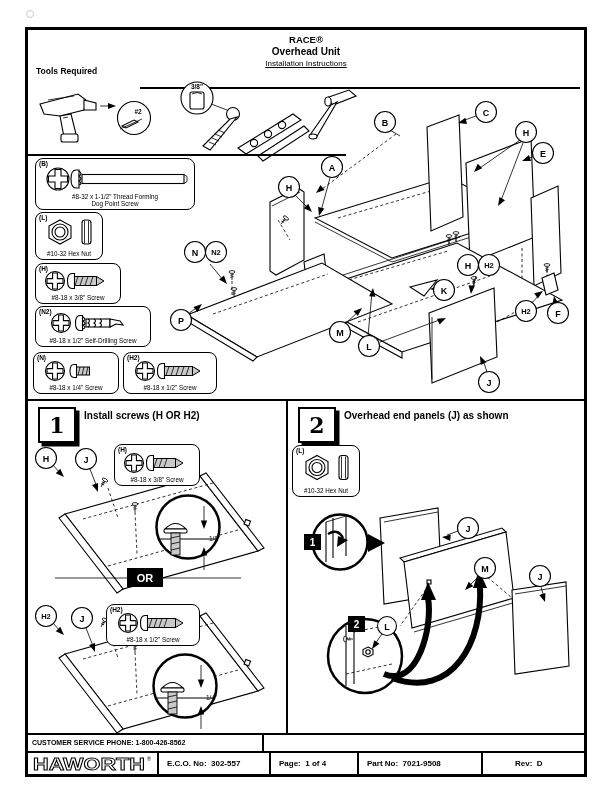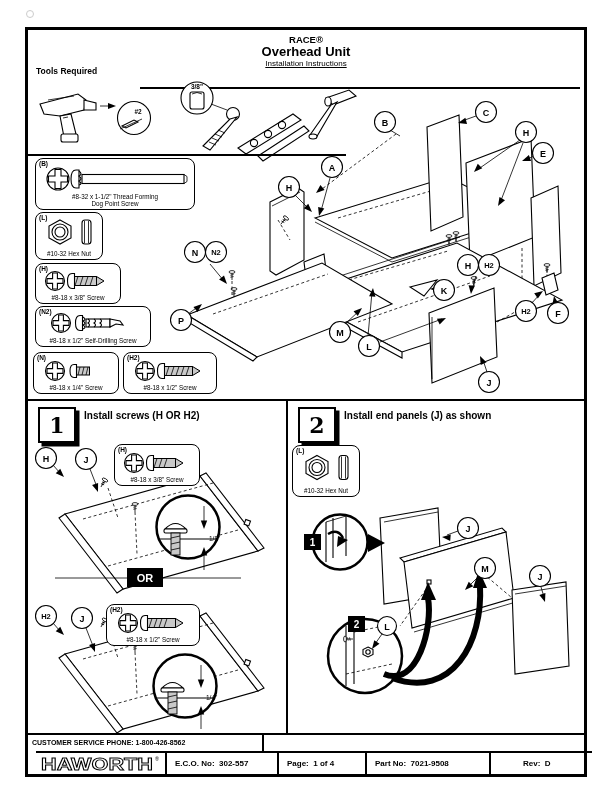"Overhead Unit" .hdr .t2 { font-size: 13px -> 10px }
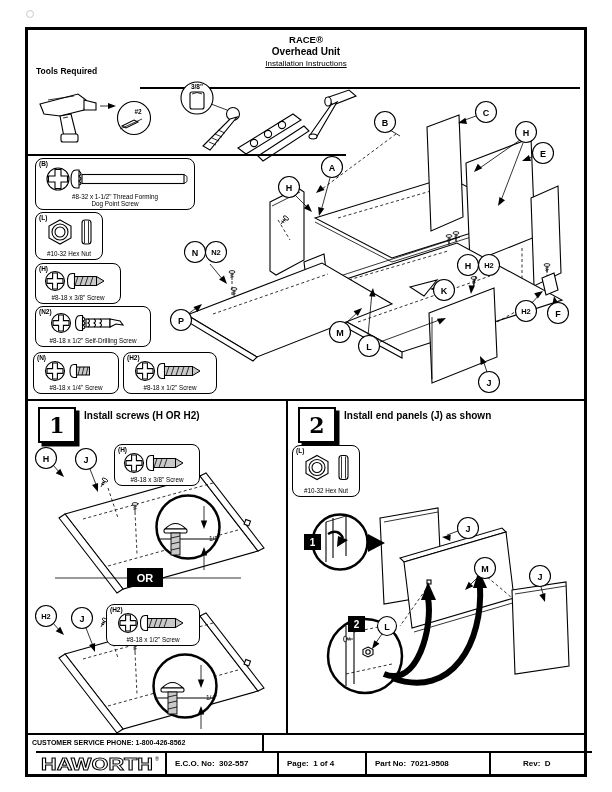"Install end panels (J) as" div.steptitle { text: Install -> Overhead }
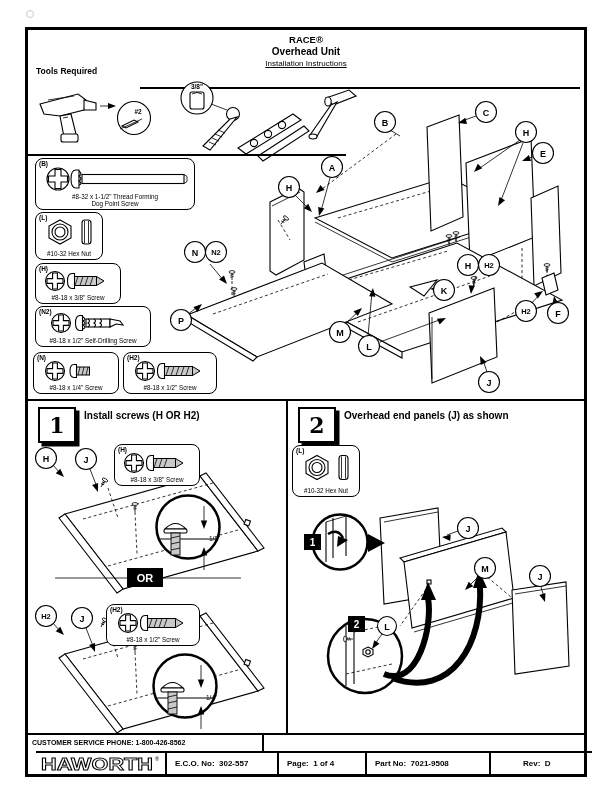"HAWORTH" .bbar { left: 8px -> 0 }
